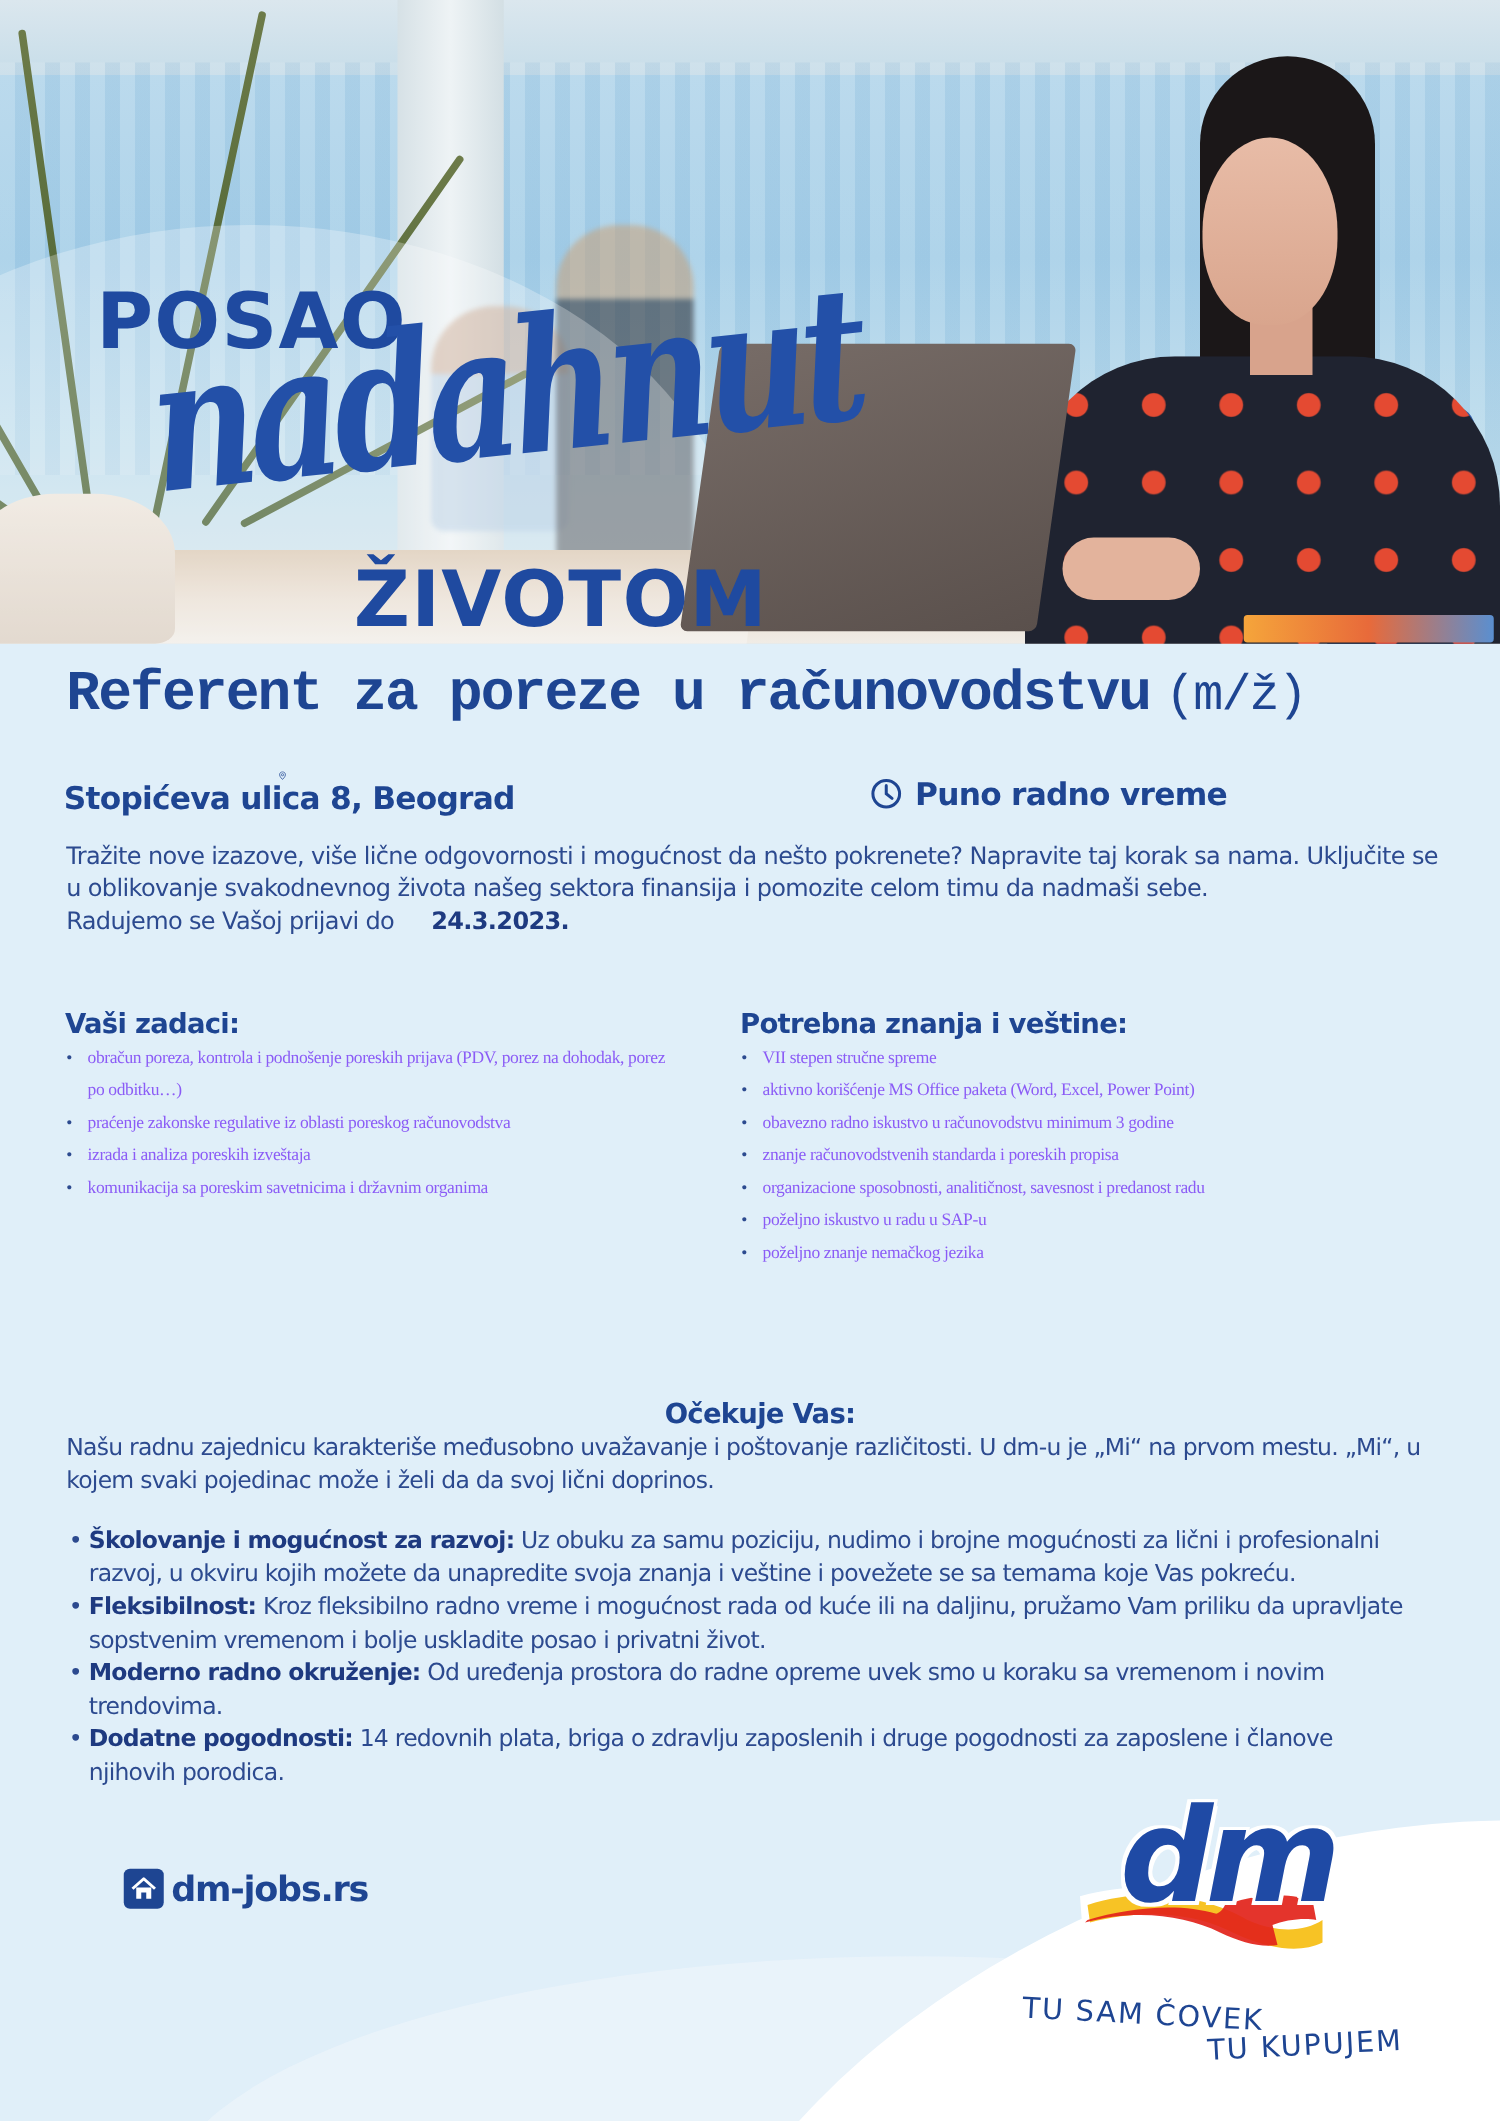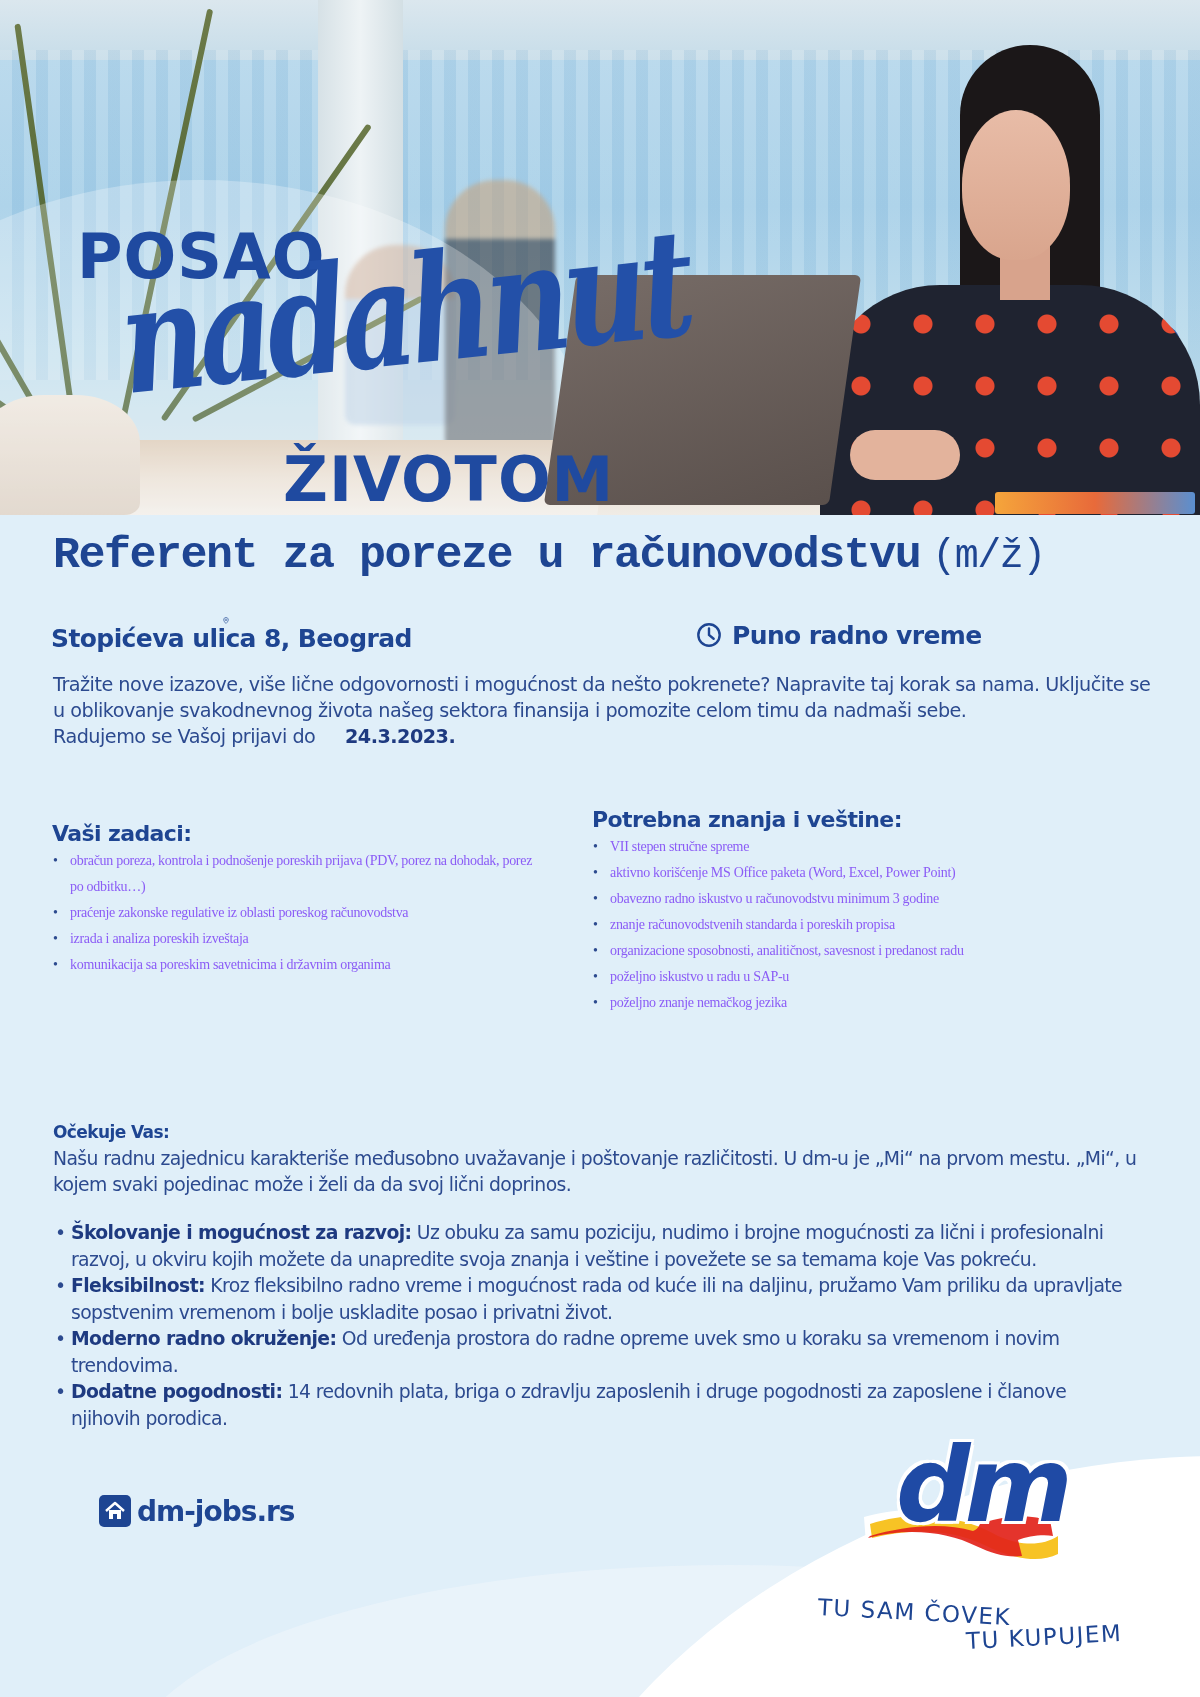"Vaši zadaci:" .col.left { margin-top: 14px -> none }
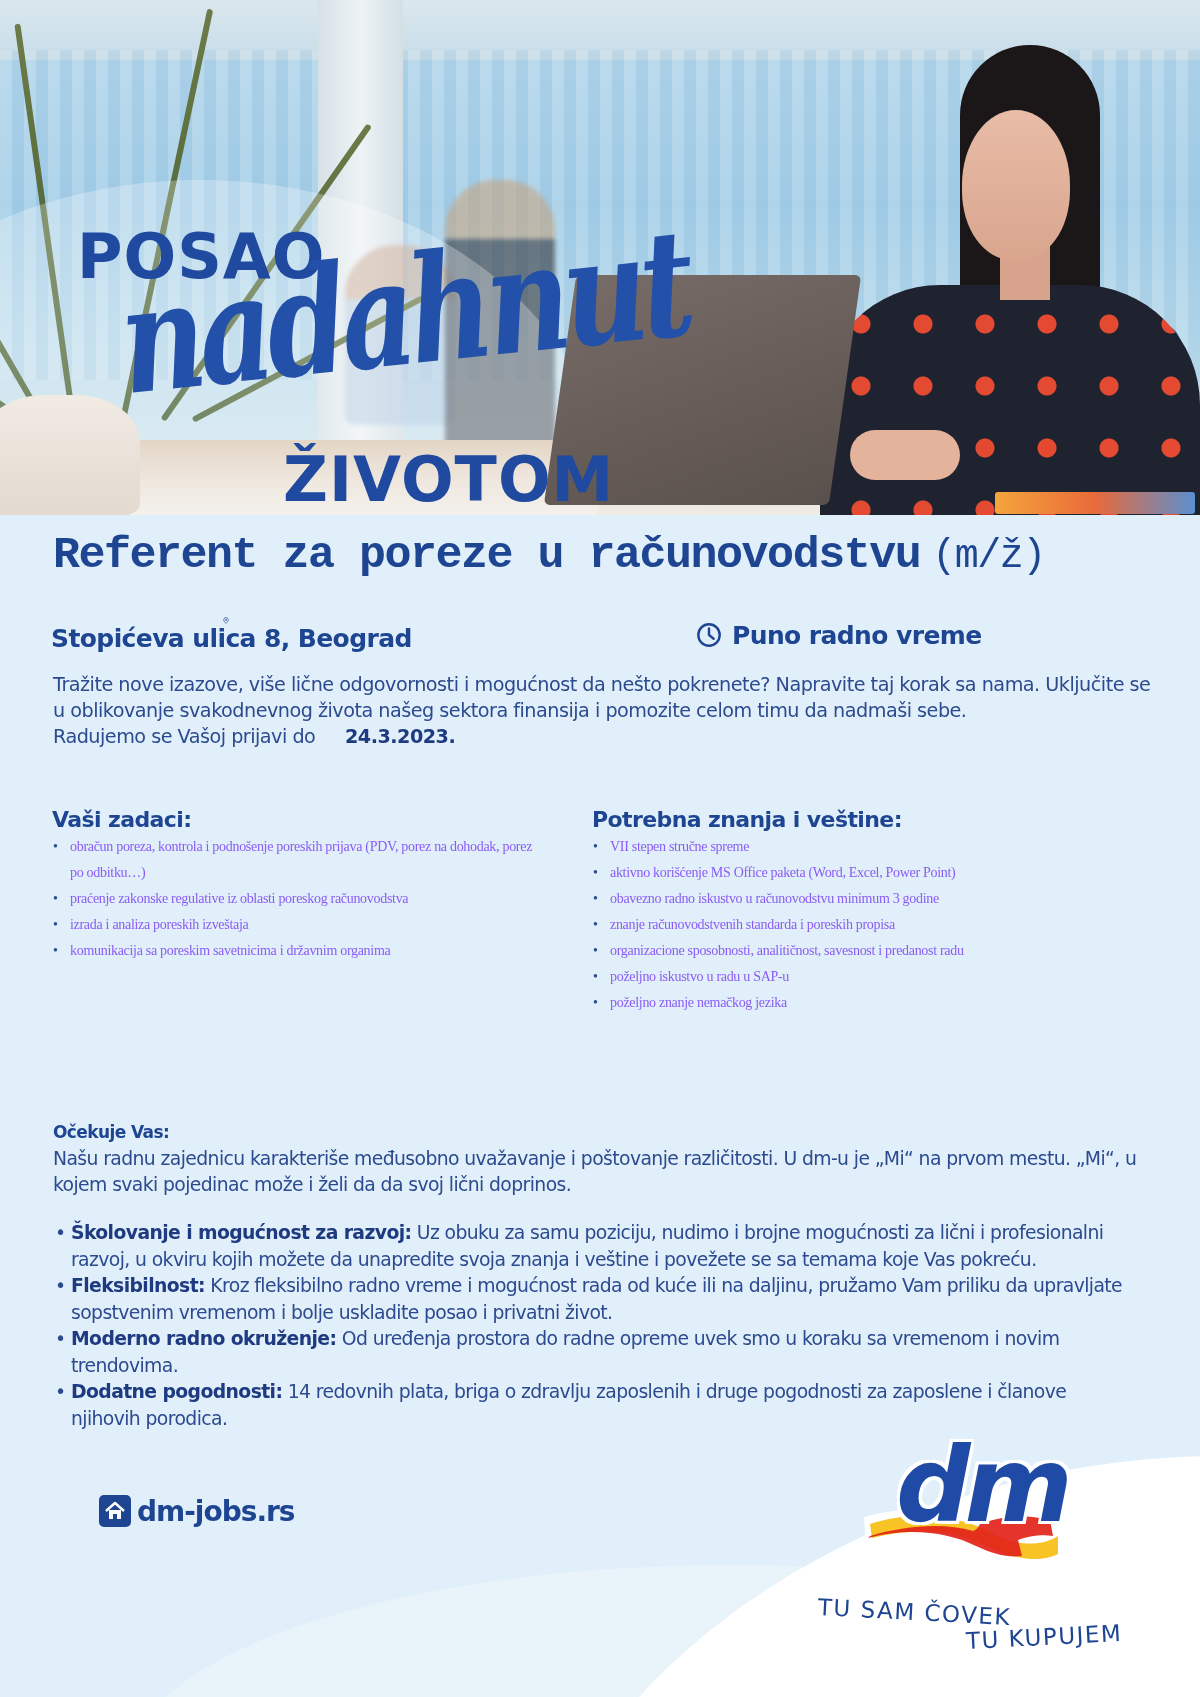"Očekuje Vas:" .expect h3 { font-size: 17px -> 22px; text-align: none -> center }
